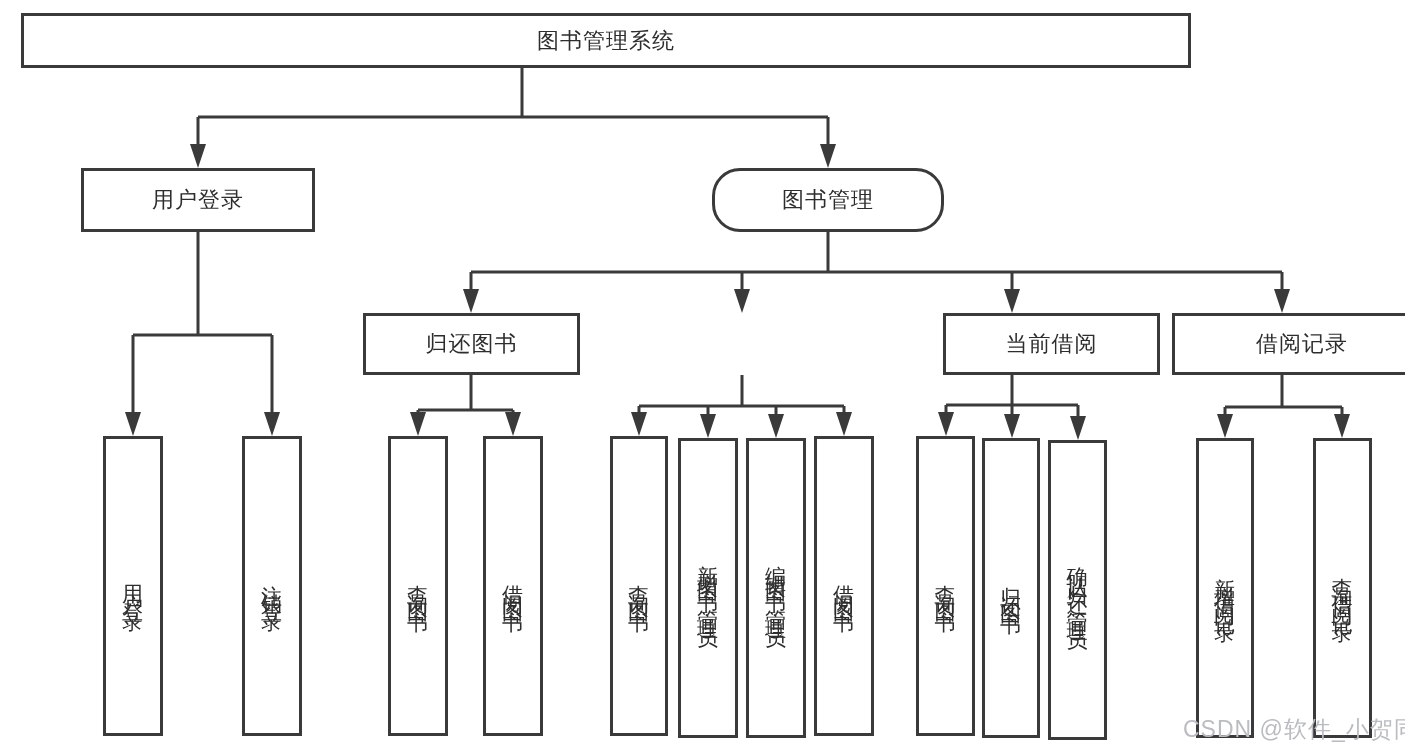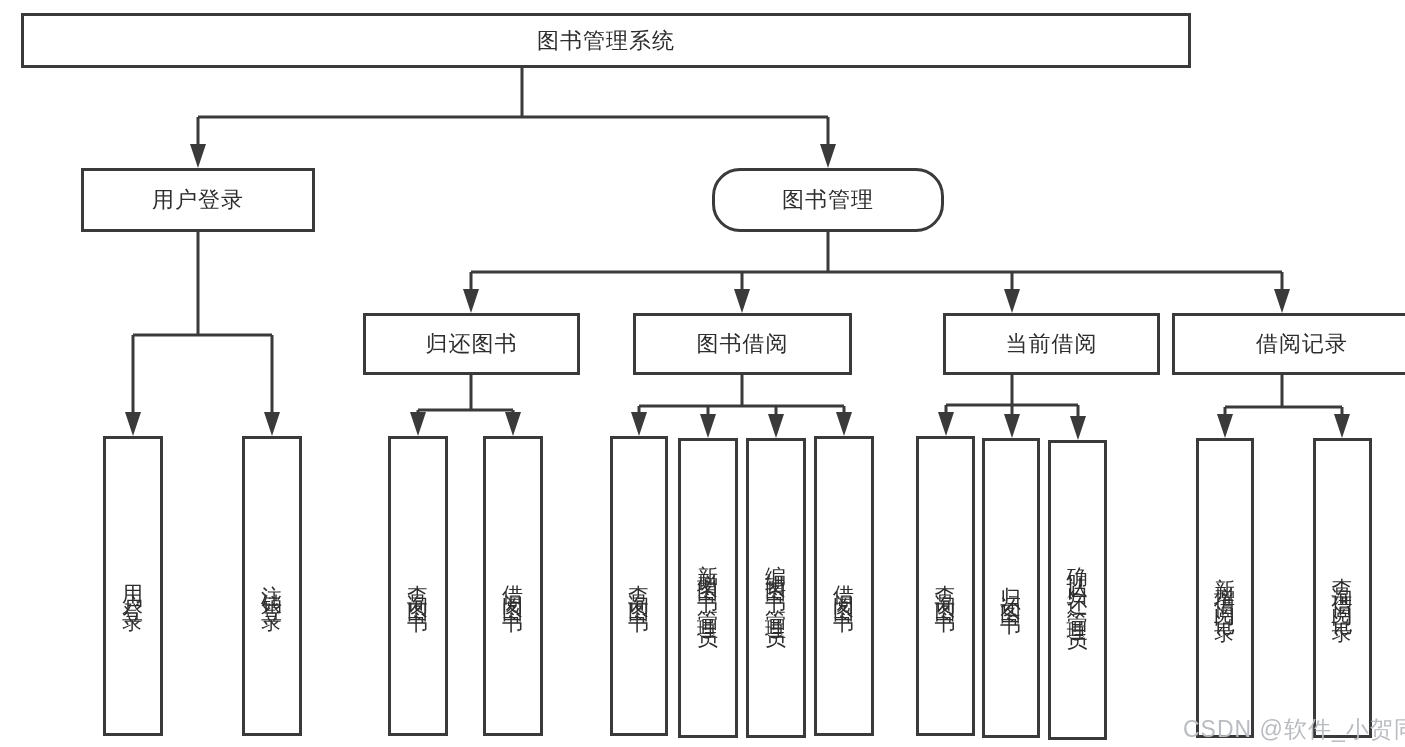"图书借阅" div.node { html: <div> <span>图书借阅</span> </div> -> none }
